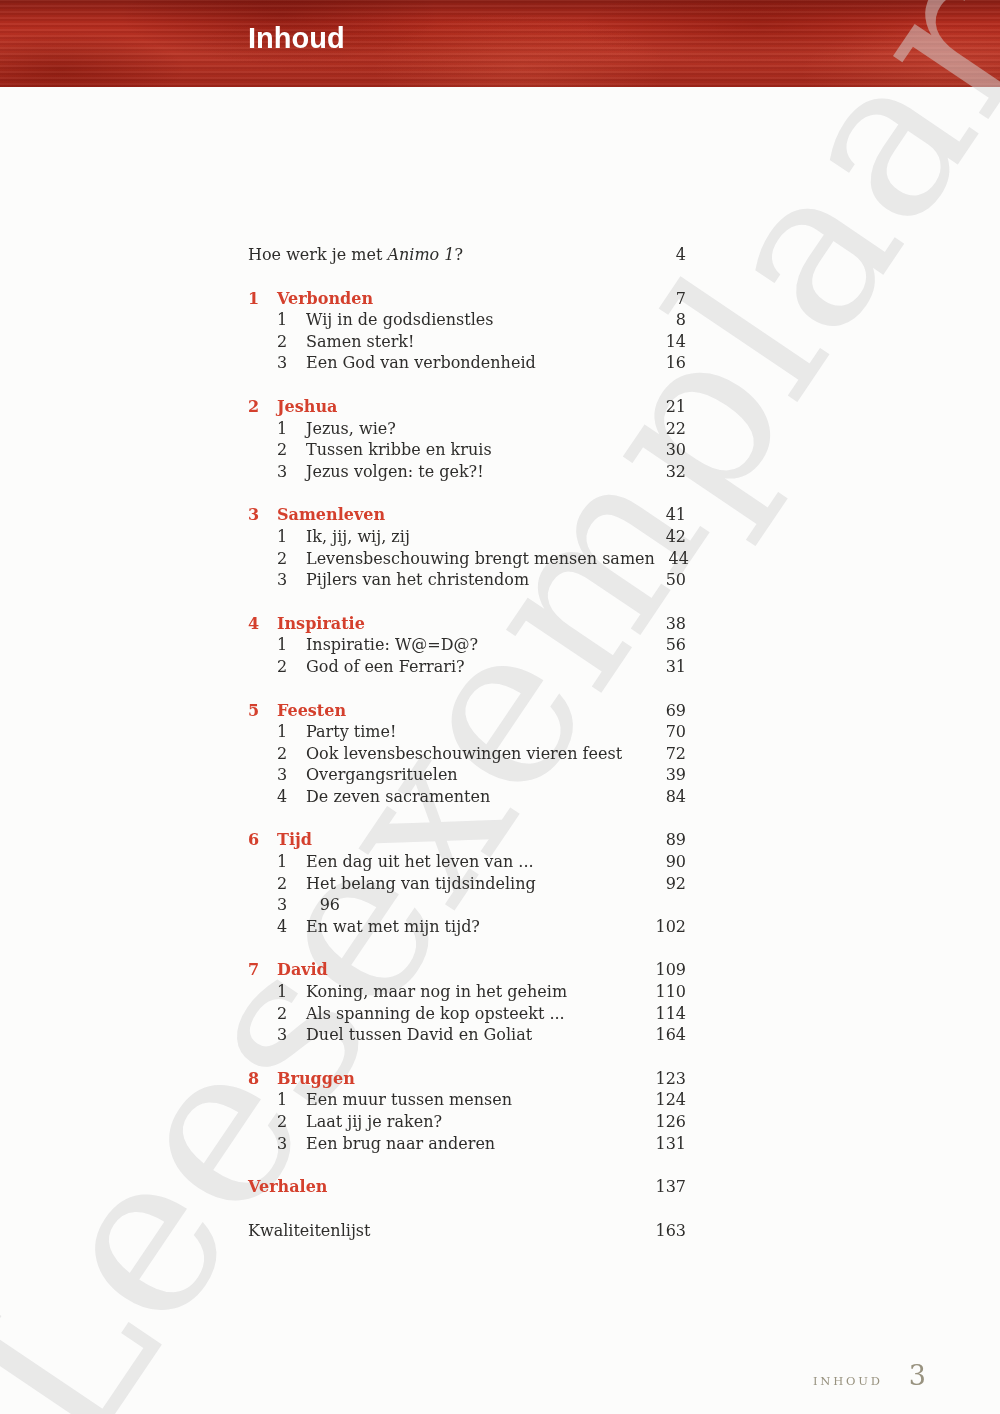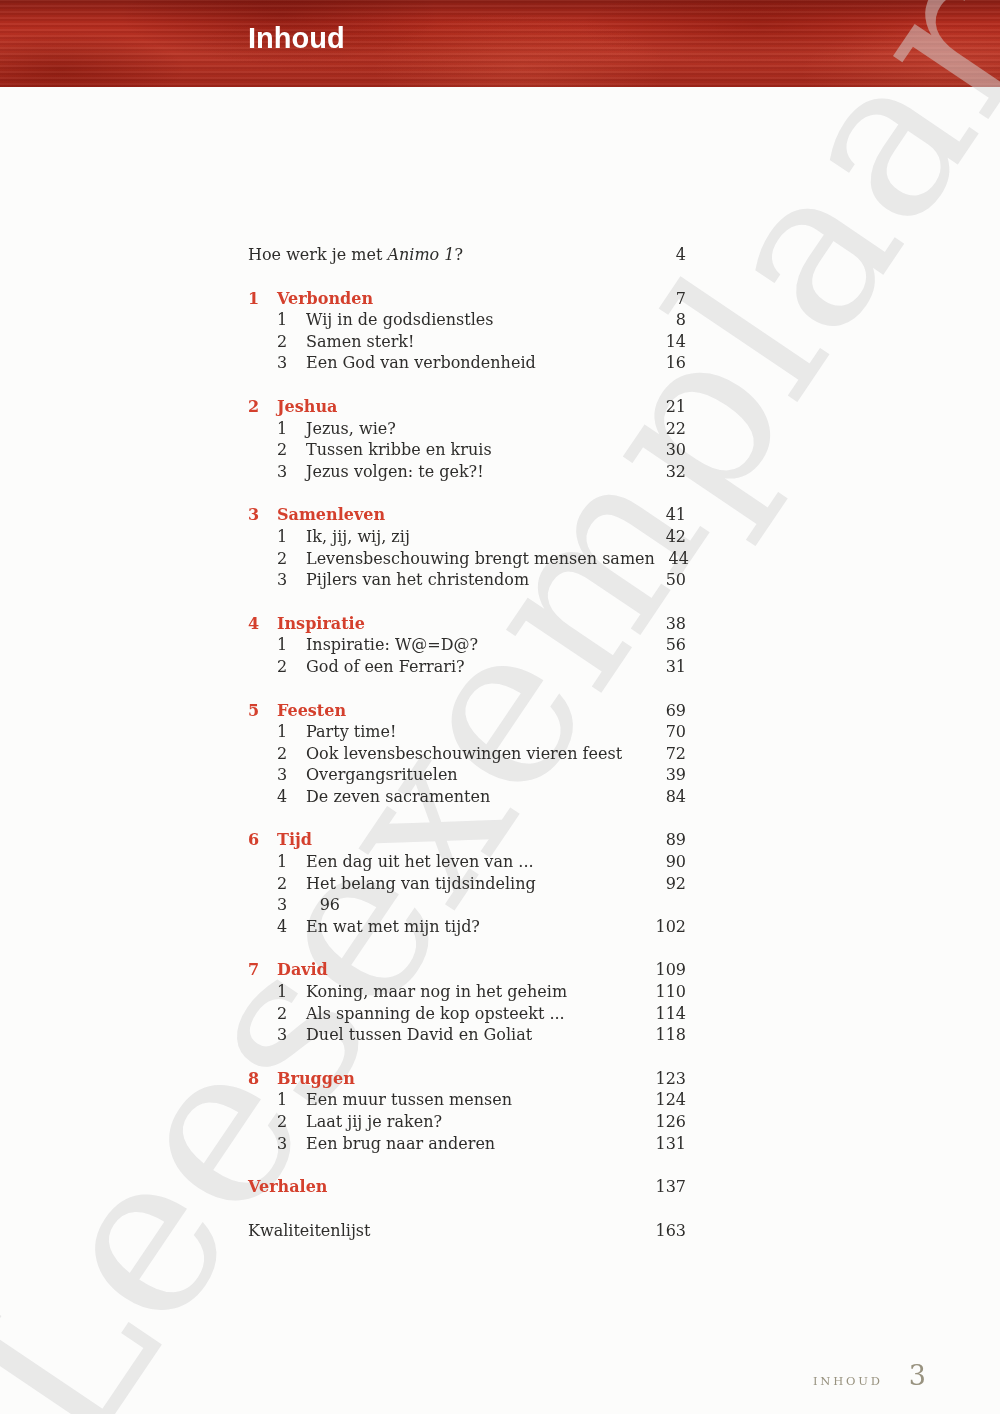"118" span.cell-page { text: 118 -> 164 }
